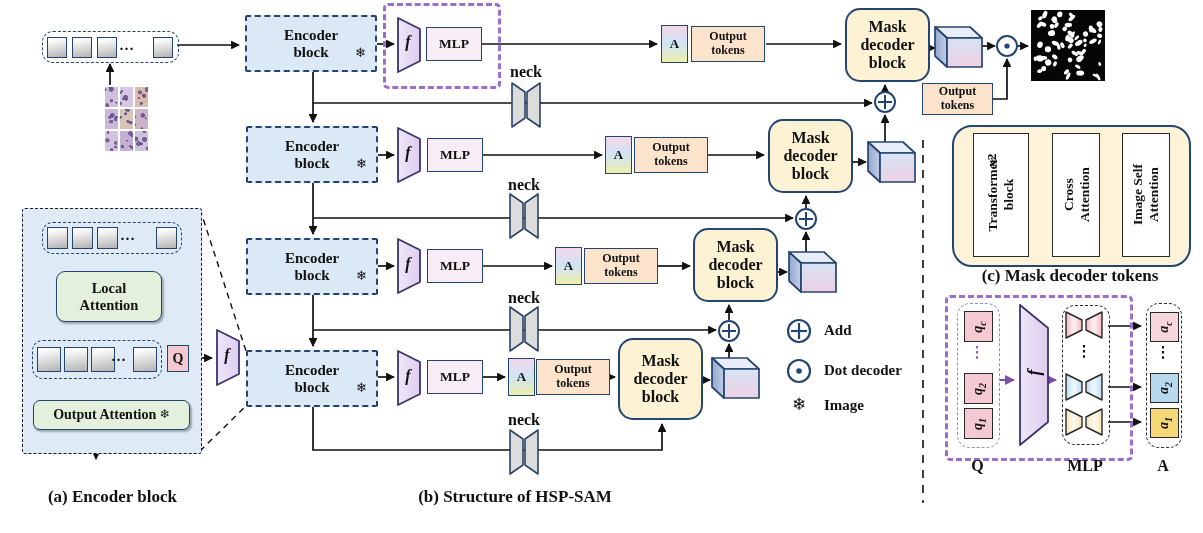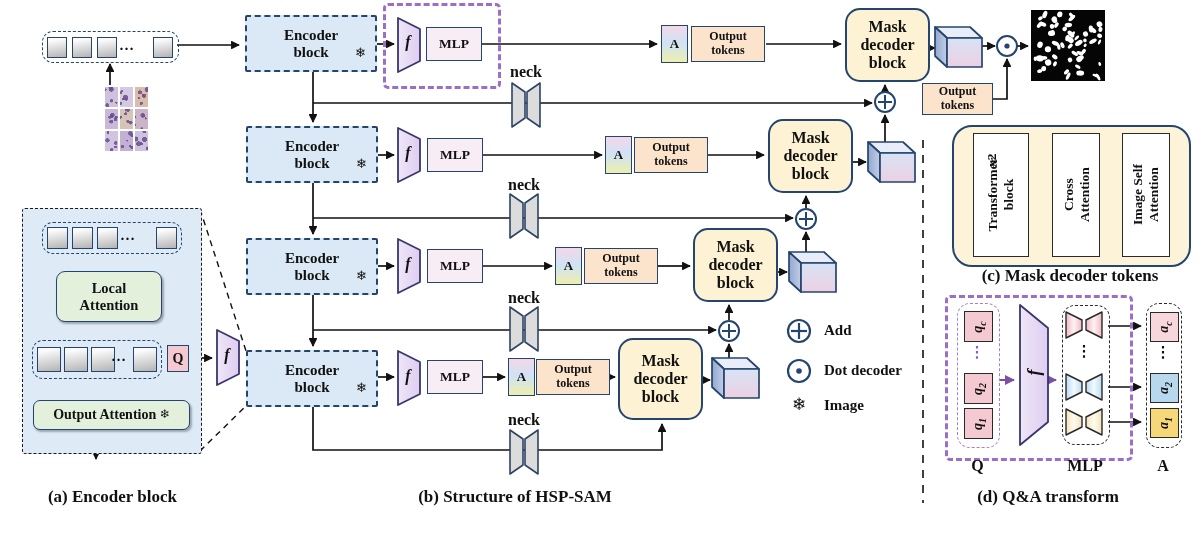"(d) Q&A transform" div.lbl { html: <div>(d) Q&amp;A transform</div> -> none }
